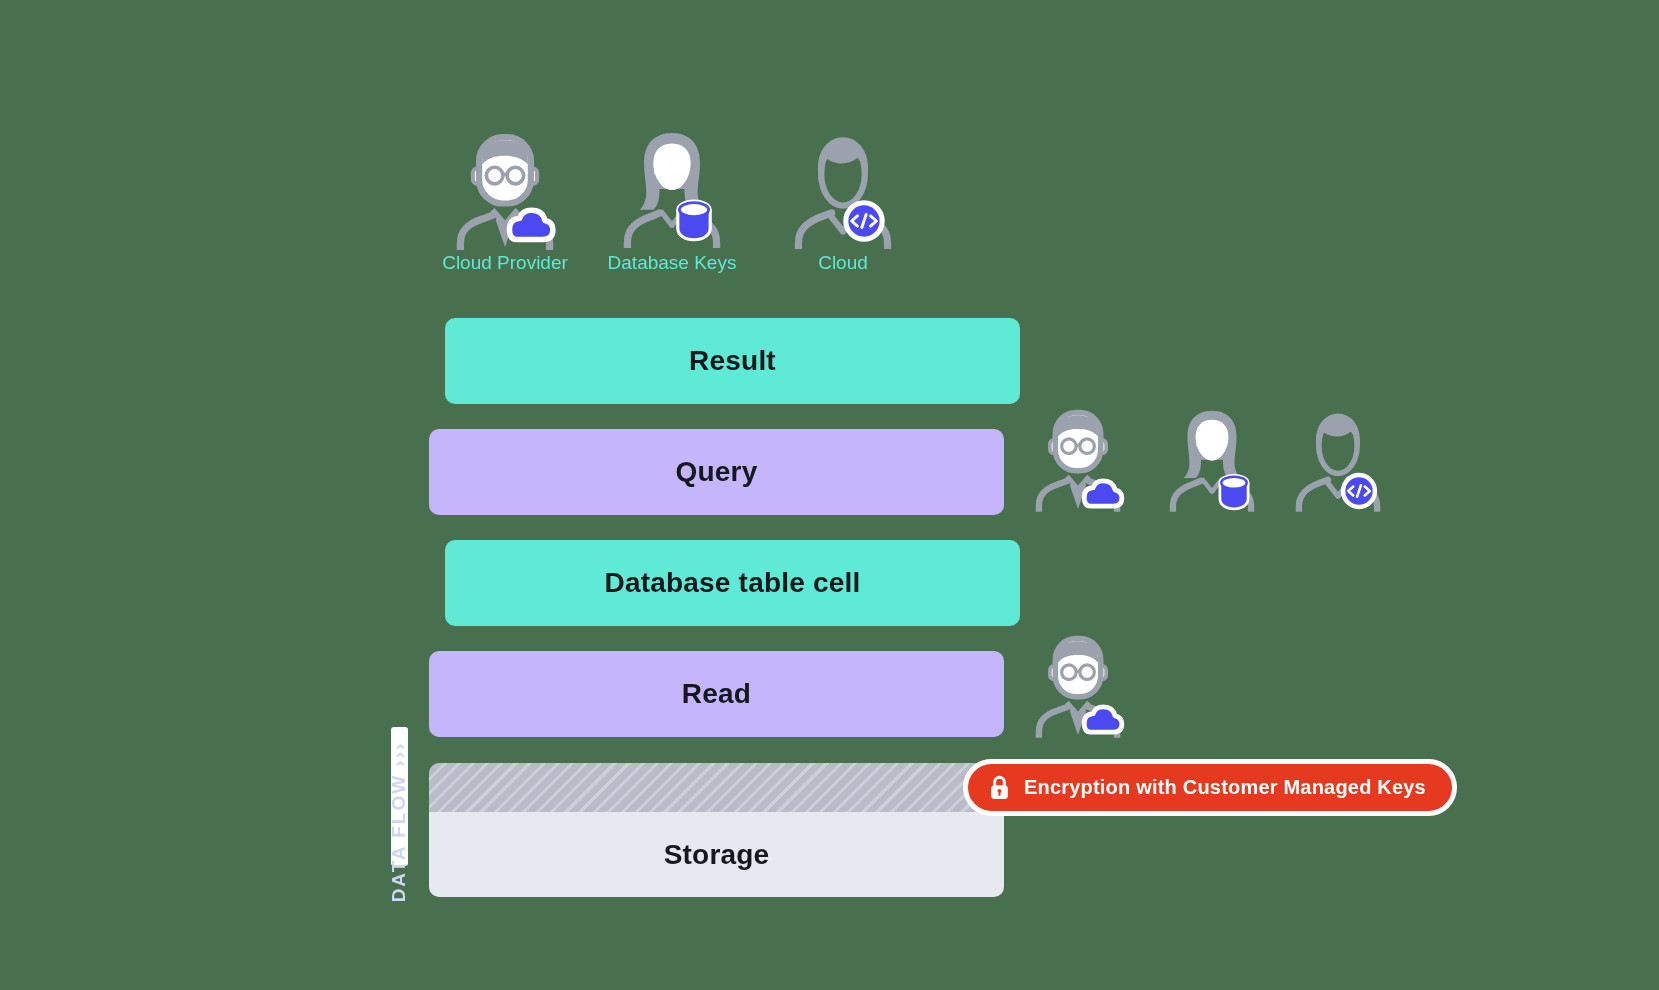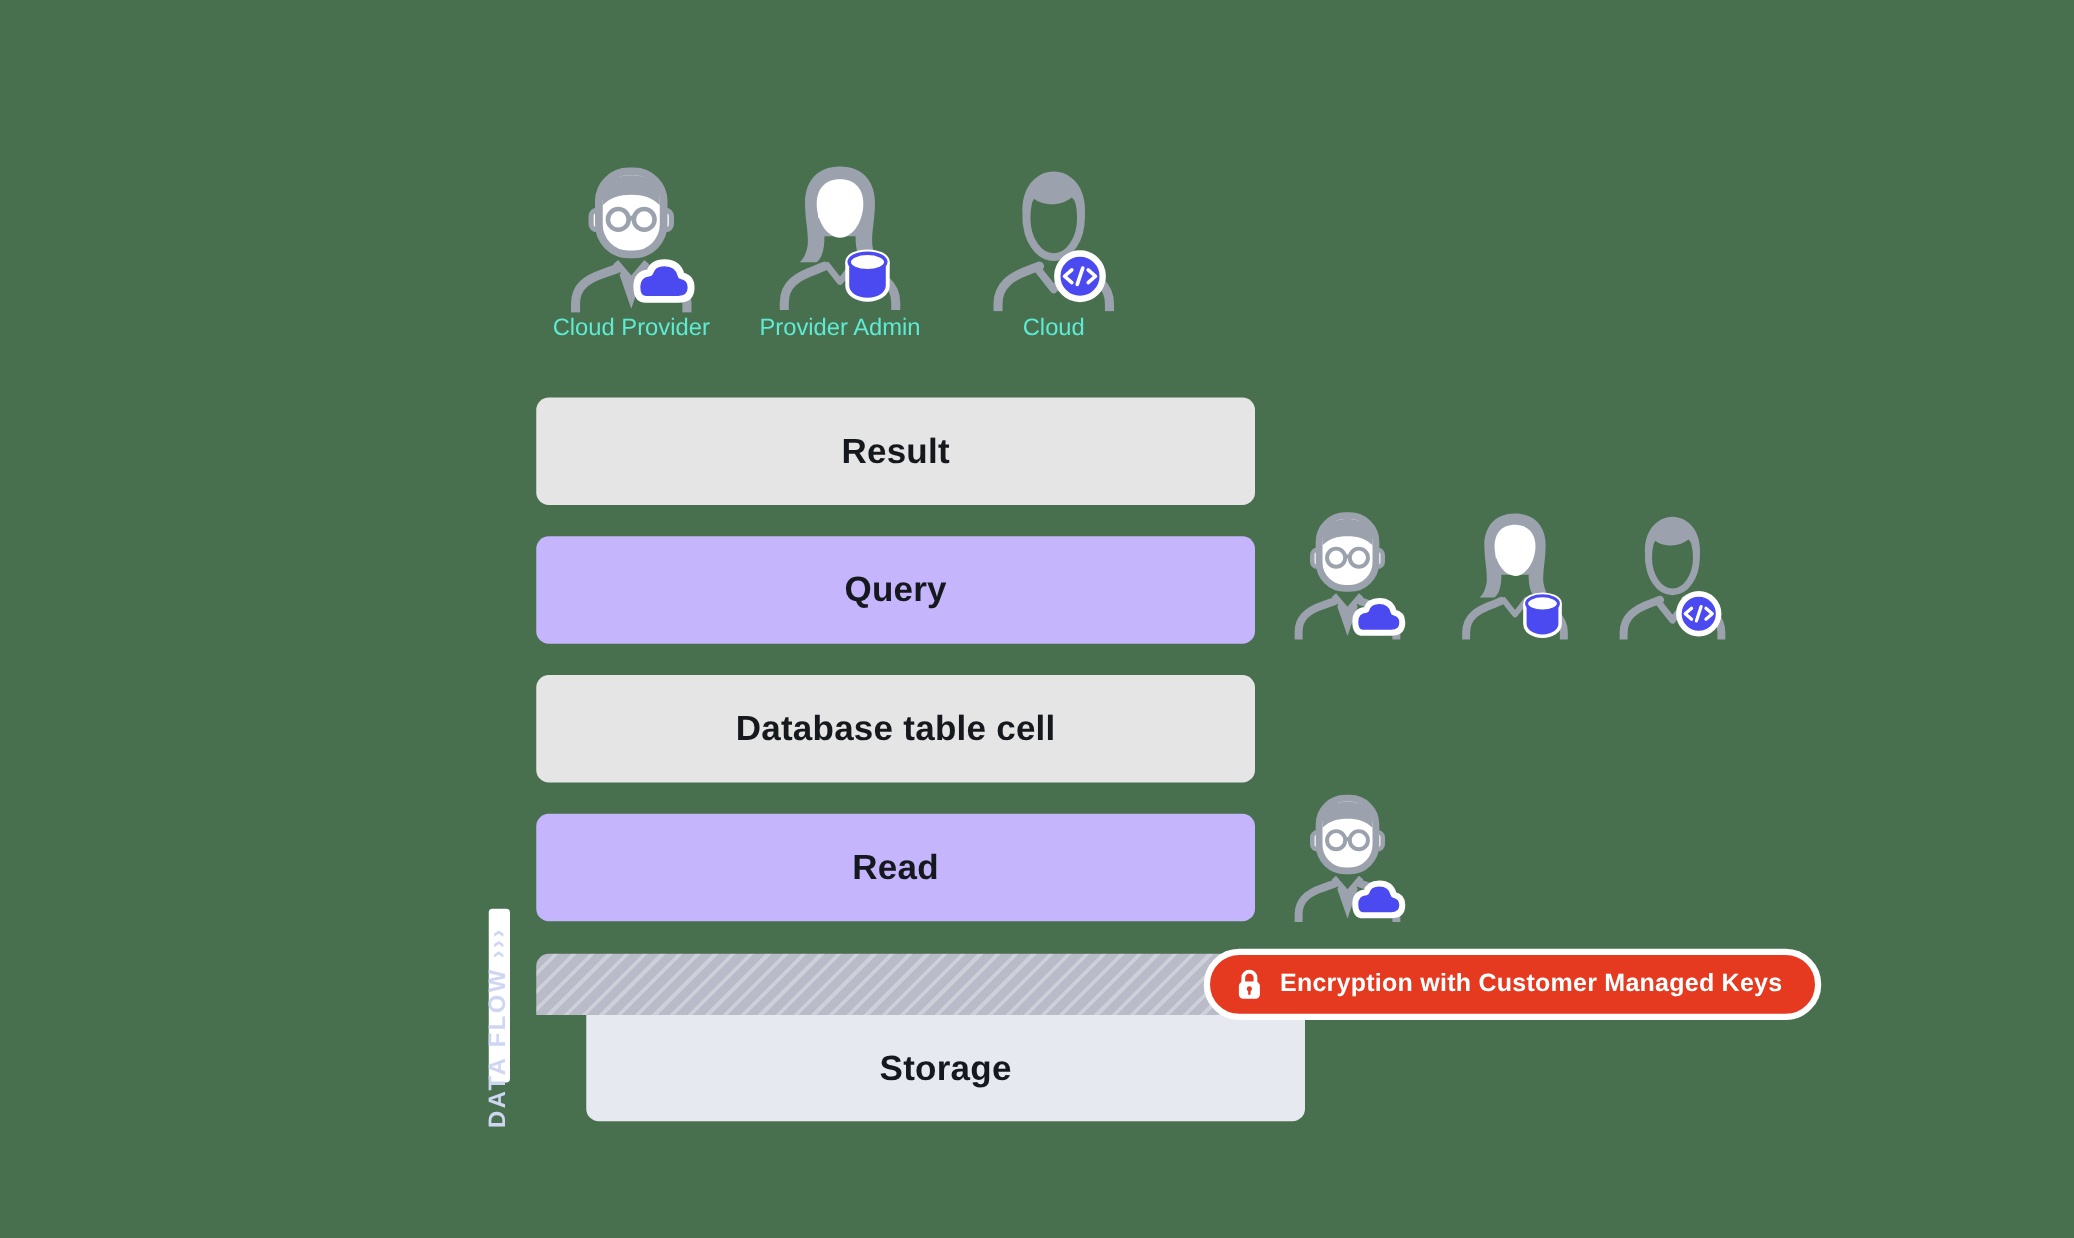"Provider Admin" div.persona-label { text: Provider Admin -> Database Keys }
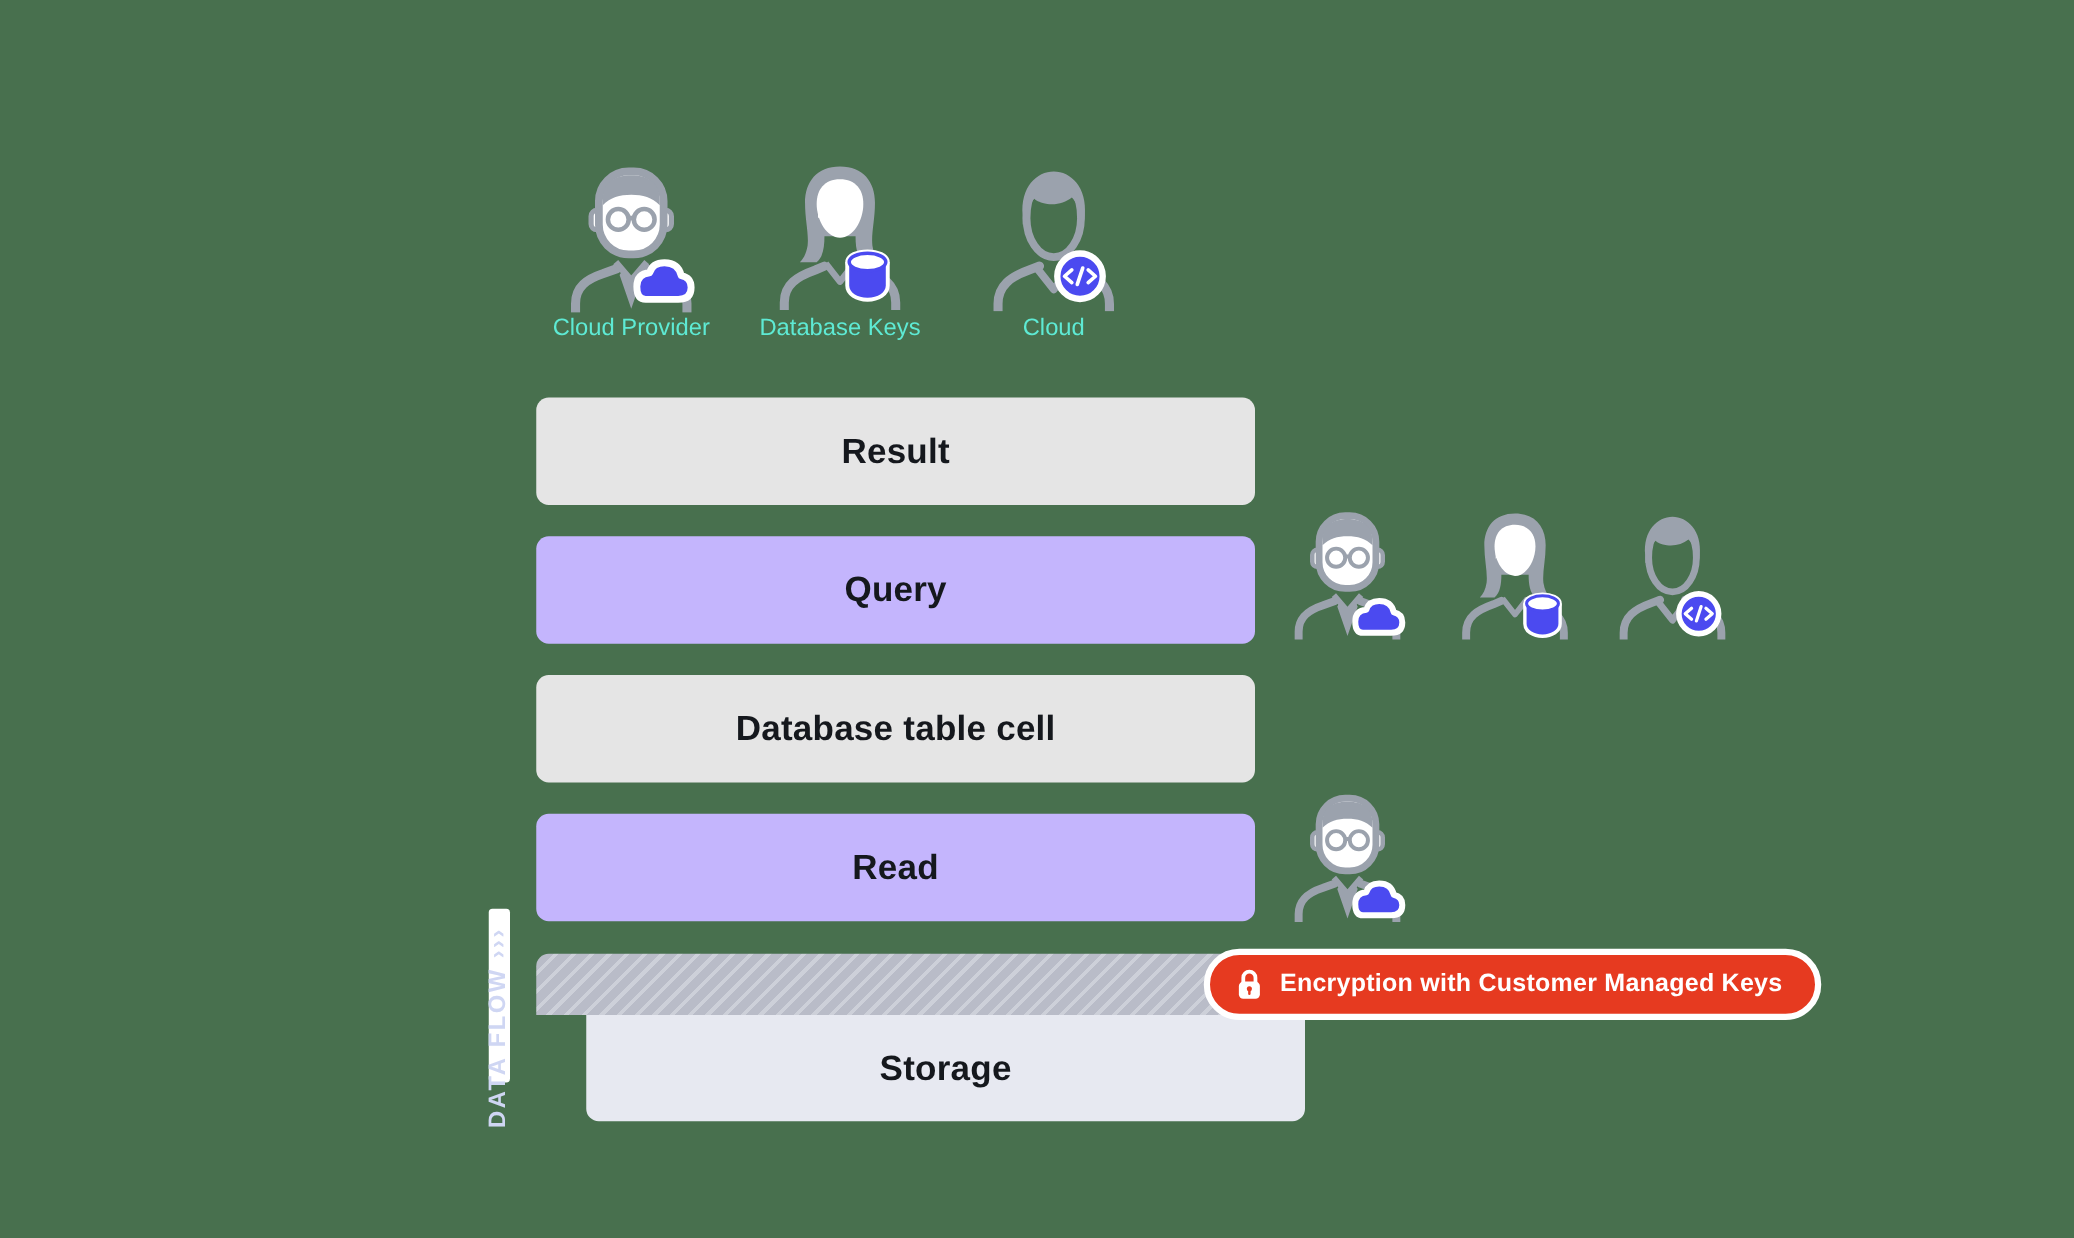"Result" .row.gray { background: #e5e5e5 -> #5eead4; margin-left: none -> 16px }
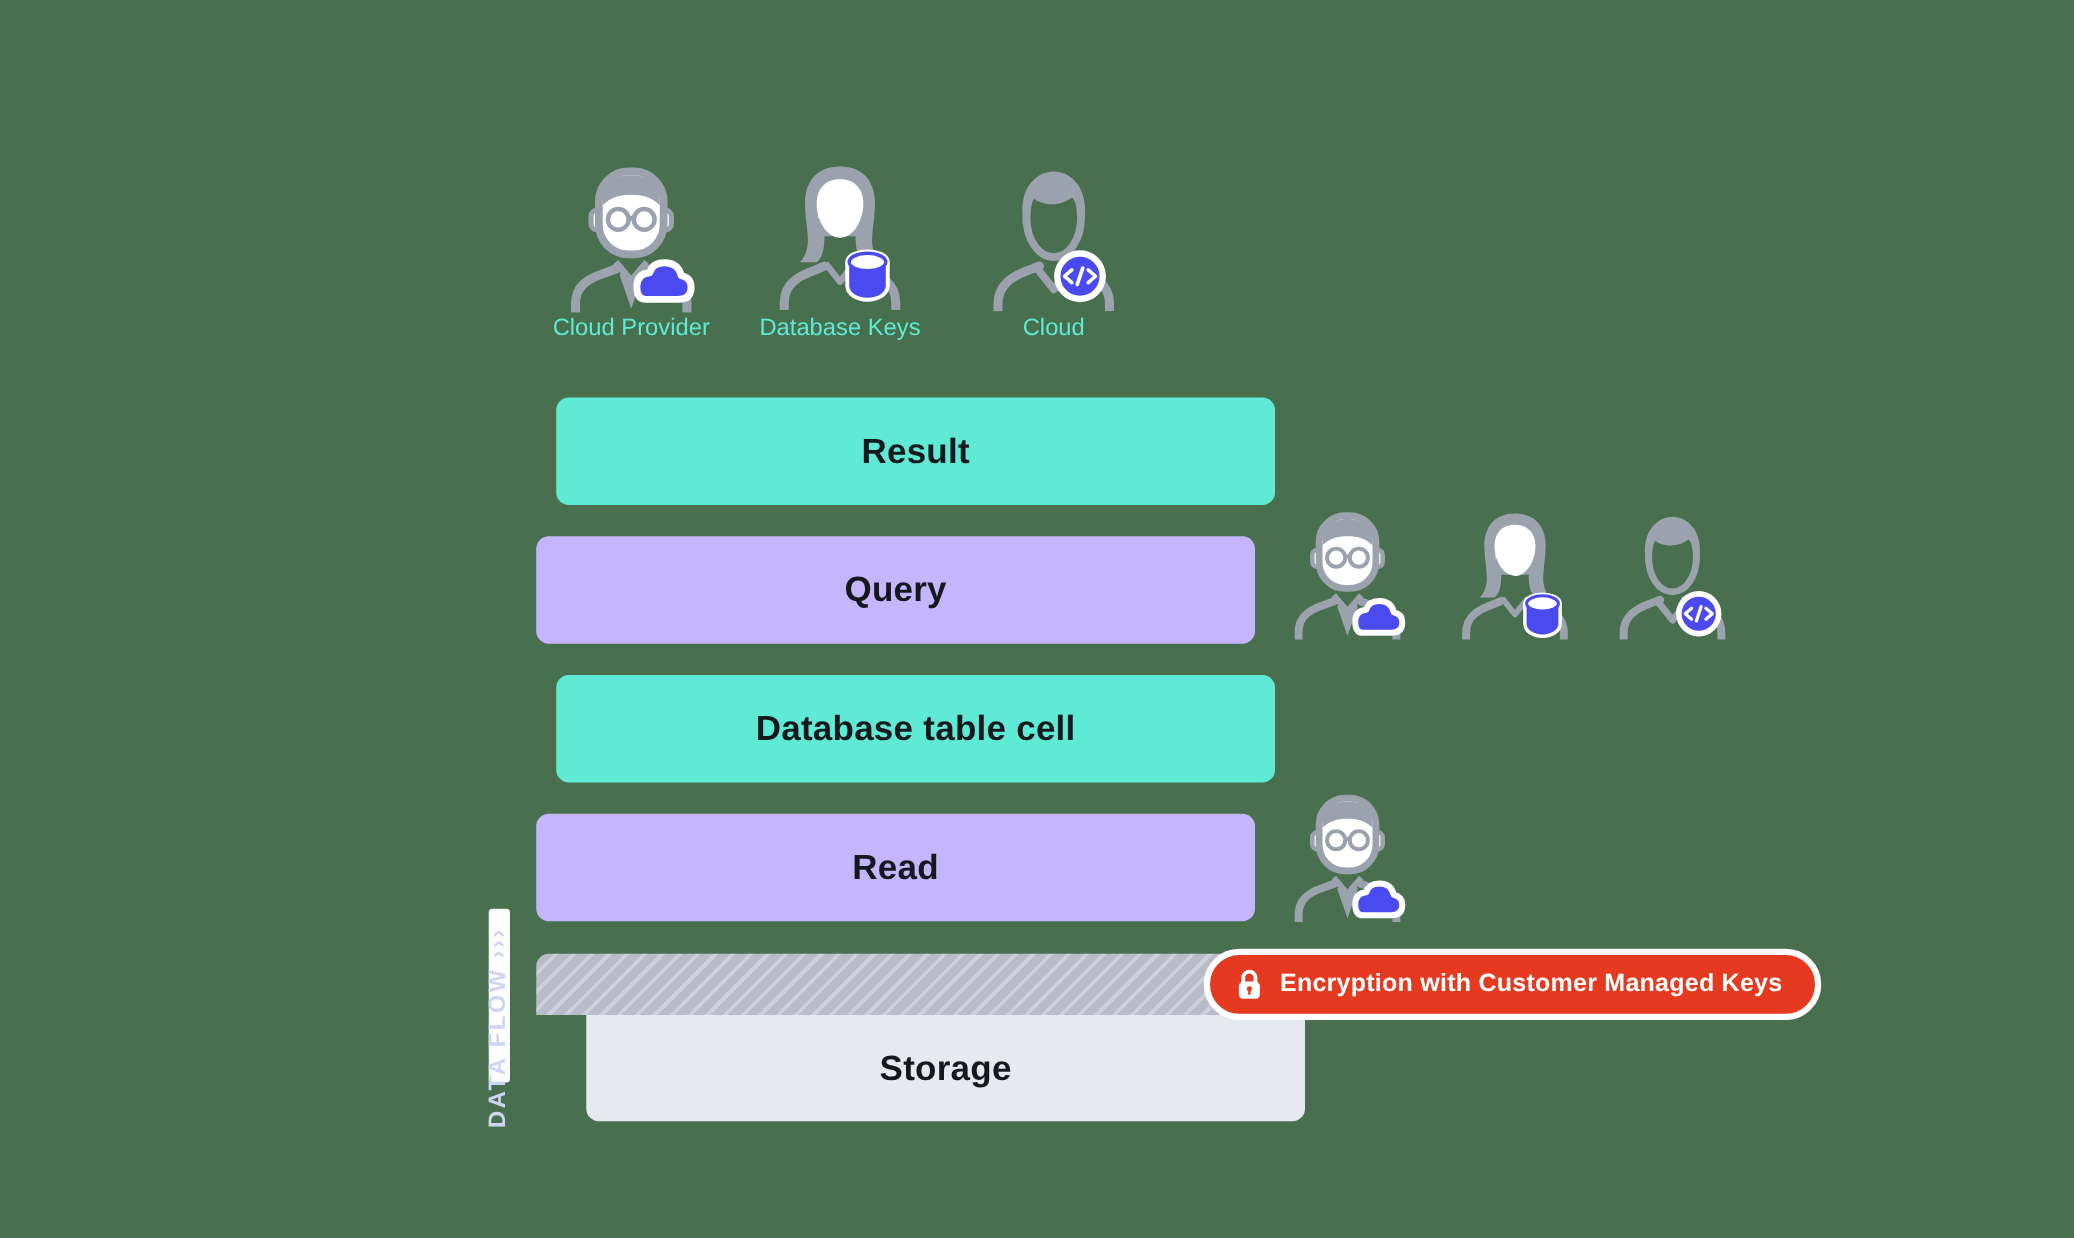"Storage" .row.storage { margin-left: 40px -> none }
